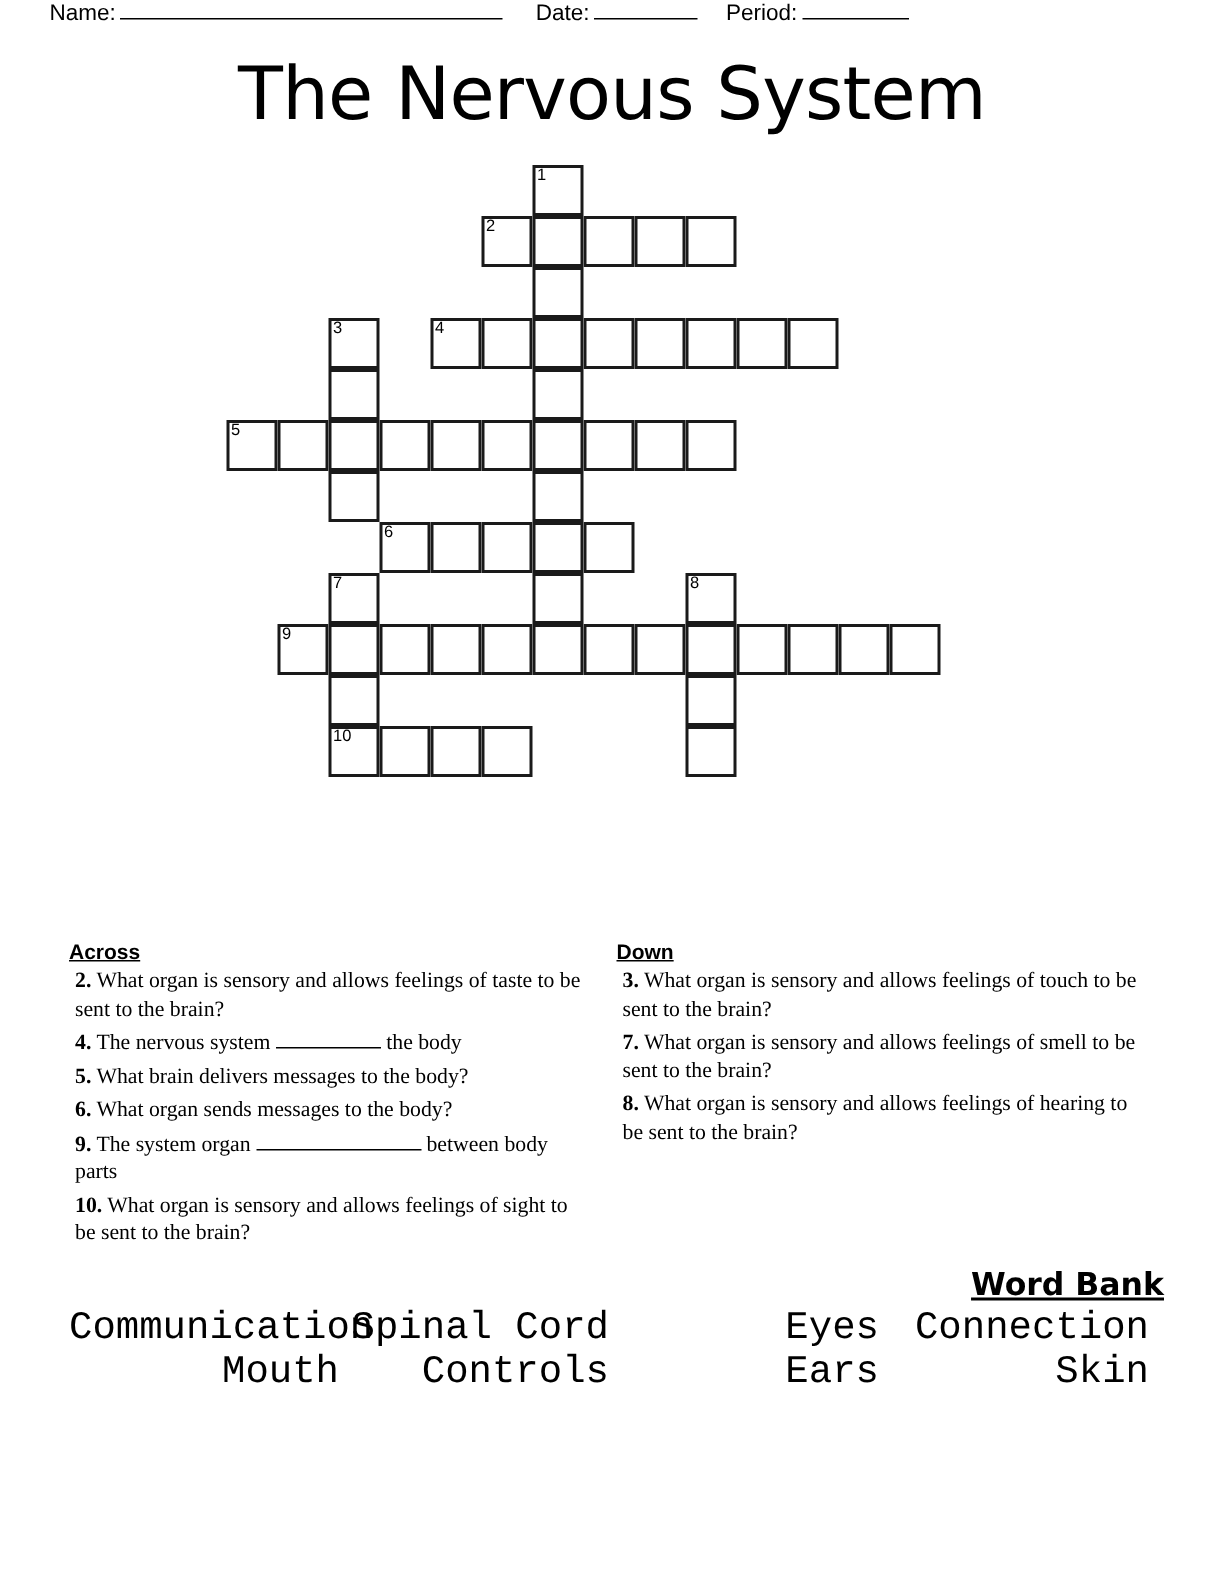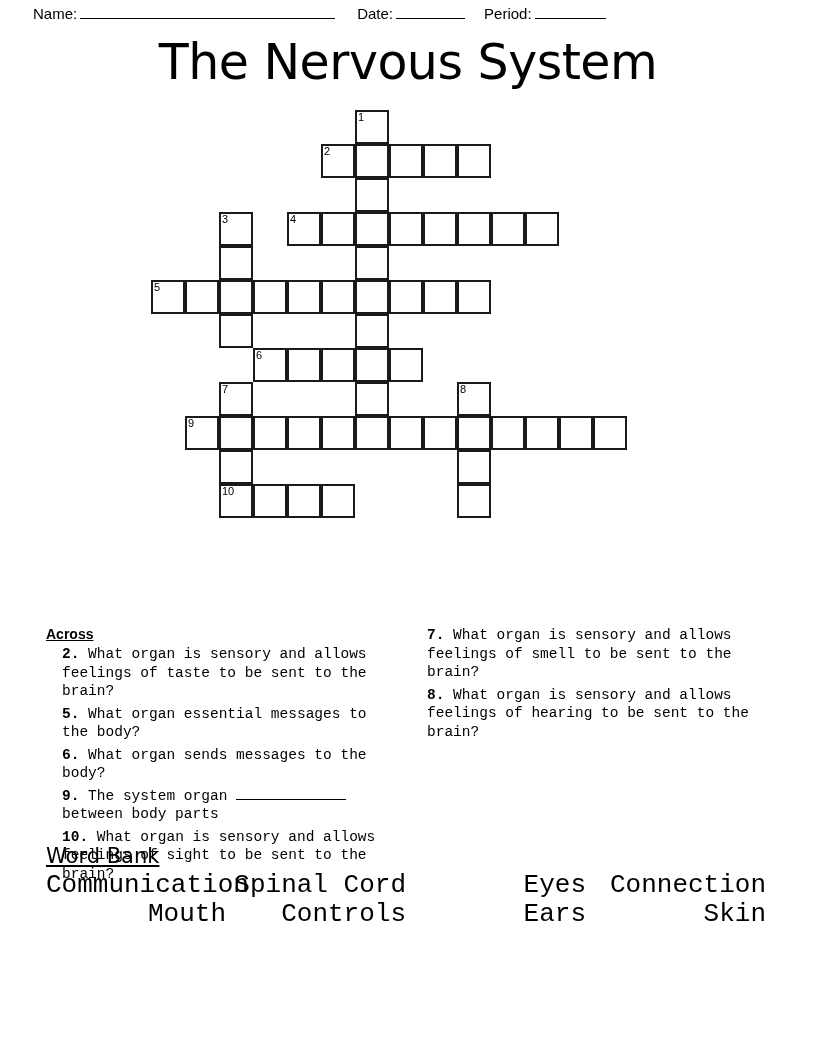"Name:" .header-row { align-items: center -> flex-start }
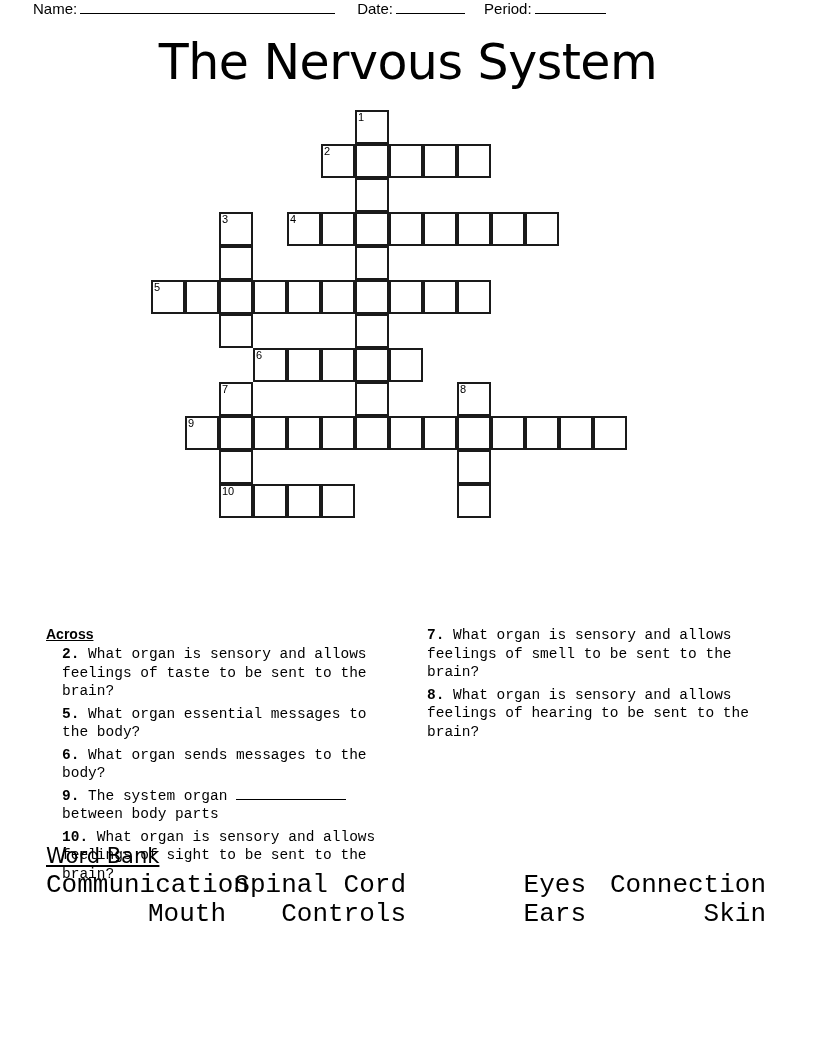"Down" div.clue-heading { html: none -> <div>Down</div> }
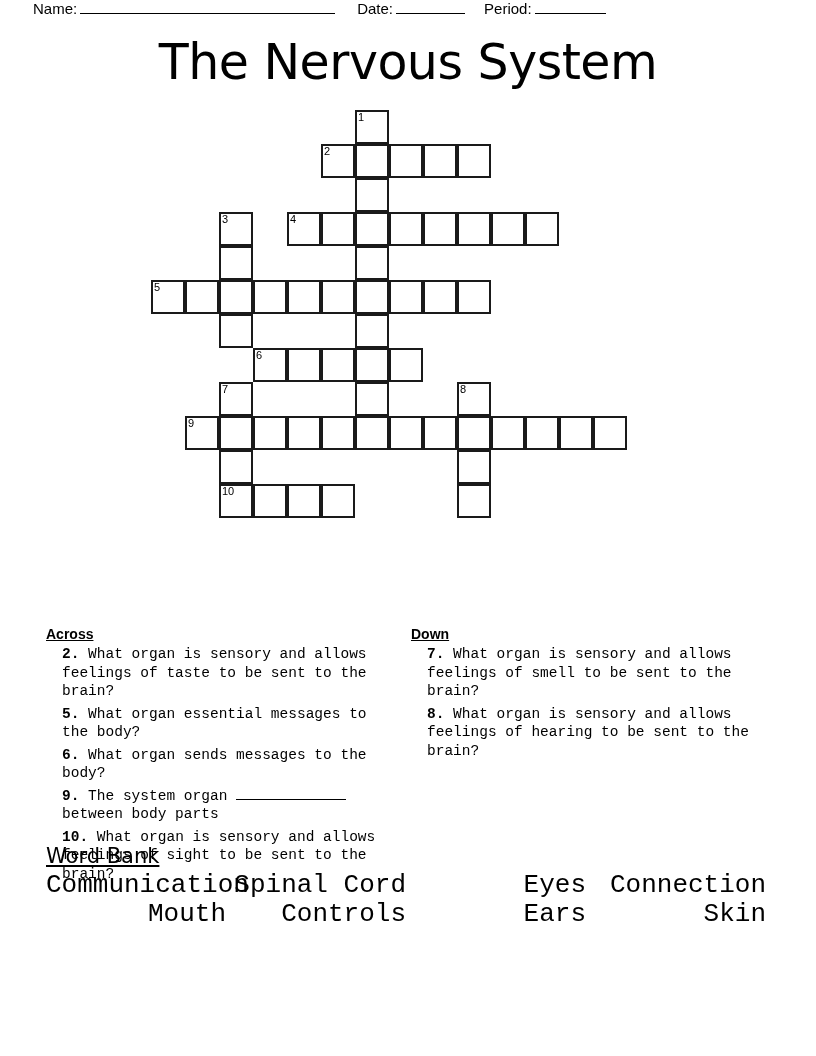"2. What organ is sensory" .clue { font-family: Liberation Mono, monospace -> Liberation Serif, serif; margin: 0 0 4px 16px -> 0 0 4px 4px }
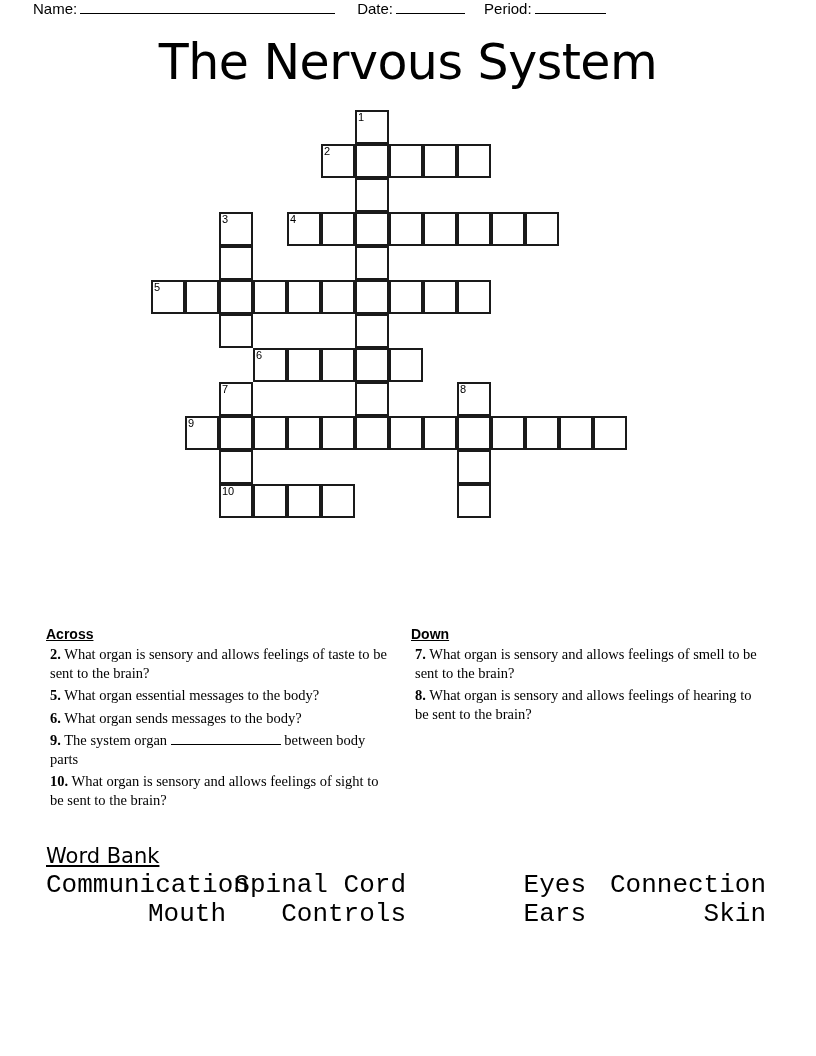"3. What organ is sensory" div.clue { html: none -> <div><b>3.</b> <span>What organ is sensory and allows feelings of touch to be sent to the brain?</span></div> }
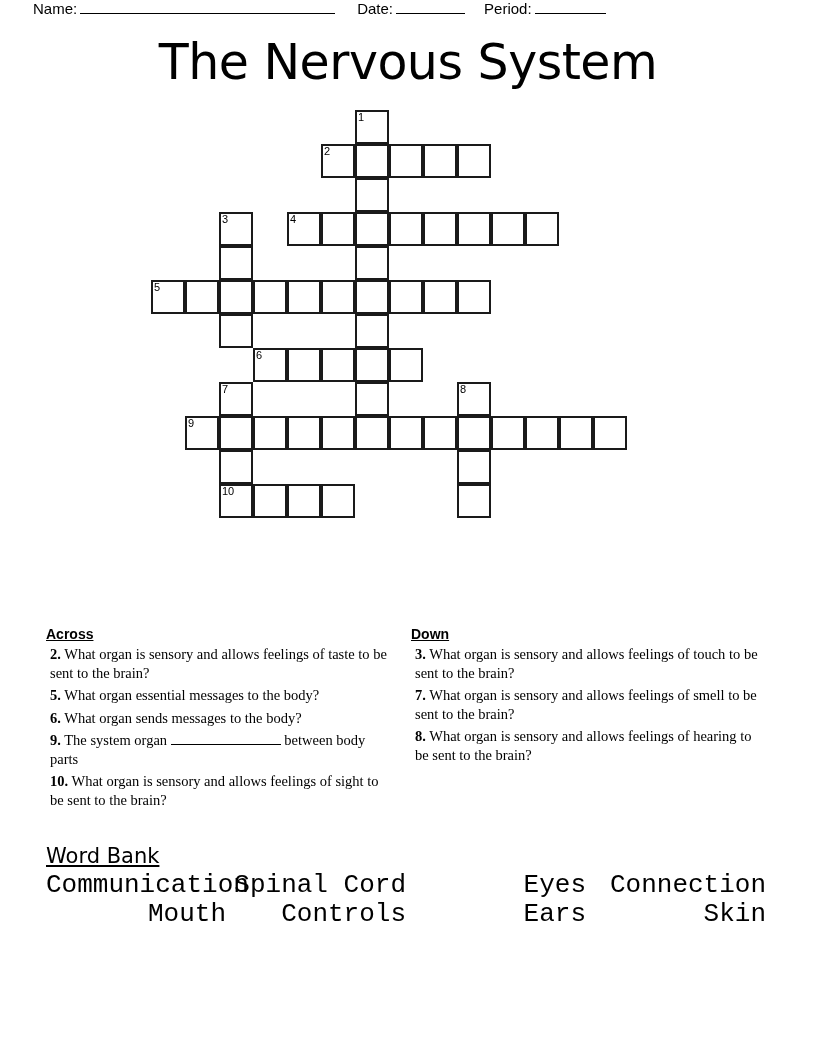"4. The nervous system the" div.clue { html: none -> <div><b>4.</b> <span>The nervous system </span><span></span><span> the body</span></div> }
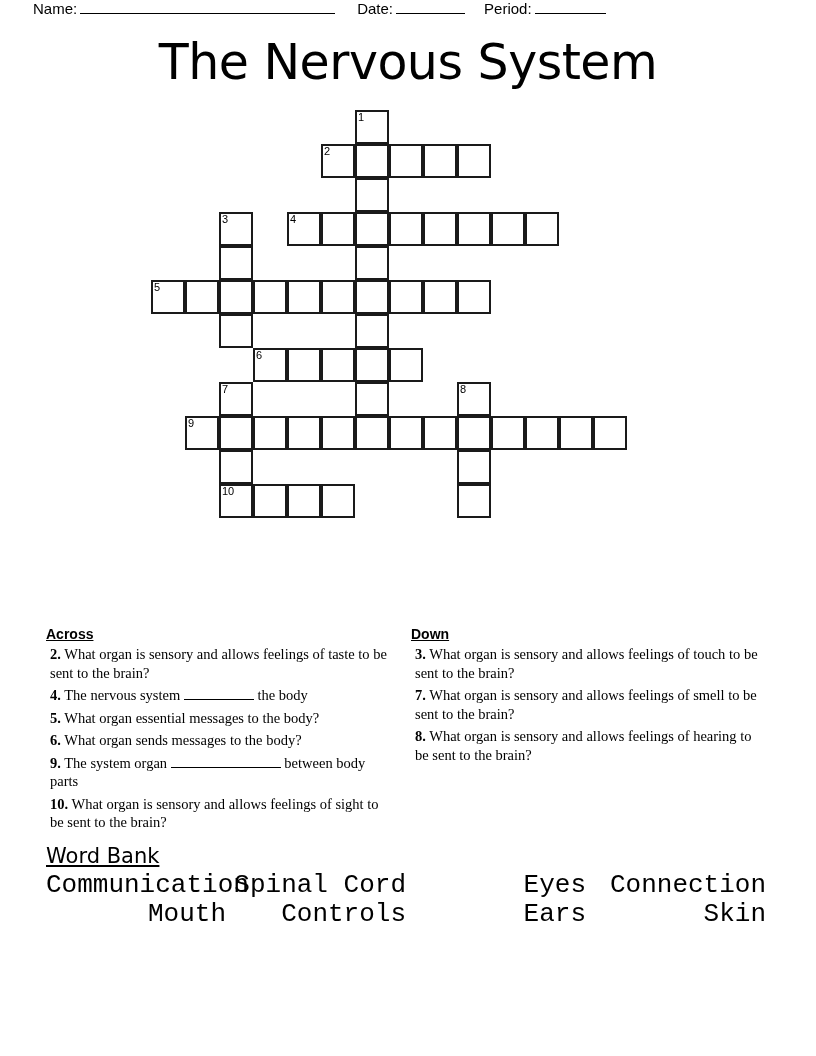"What organ essential messages to" span { text: organ essential -> brain delivers }
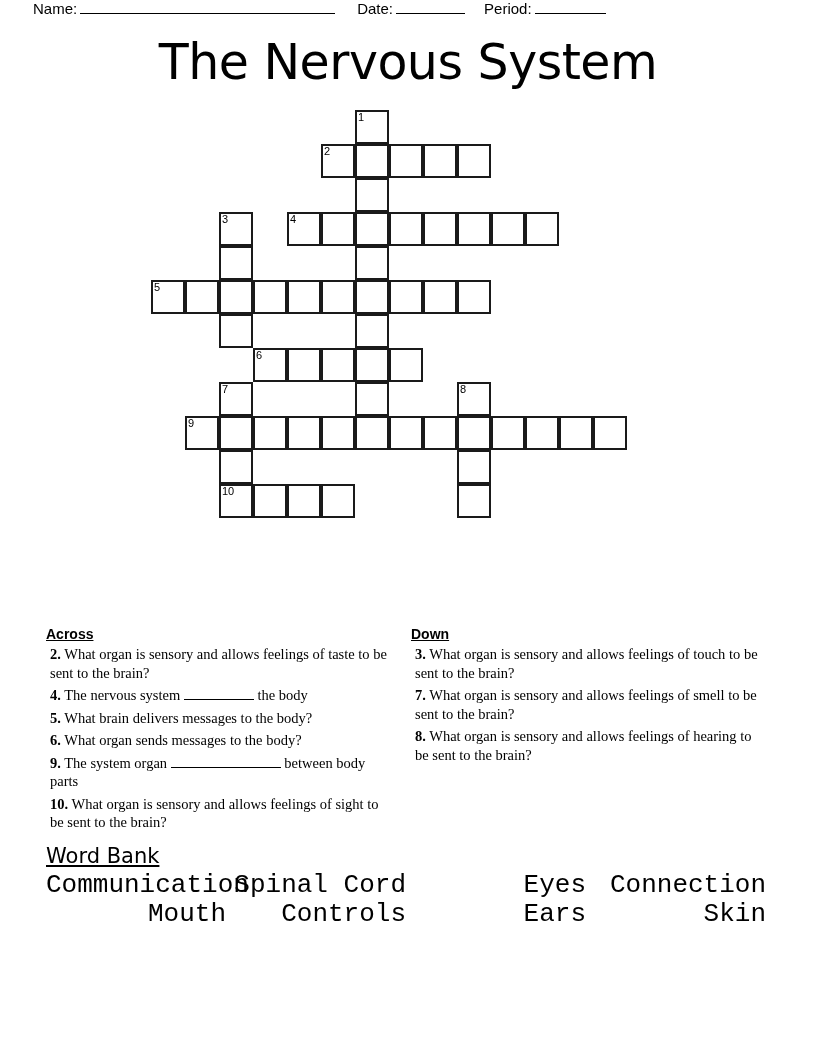"Word Bank" .wb-heading { font-weight: normal -> bold; text-align: none -> right }
